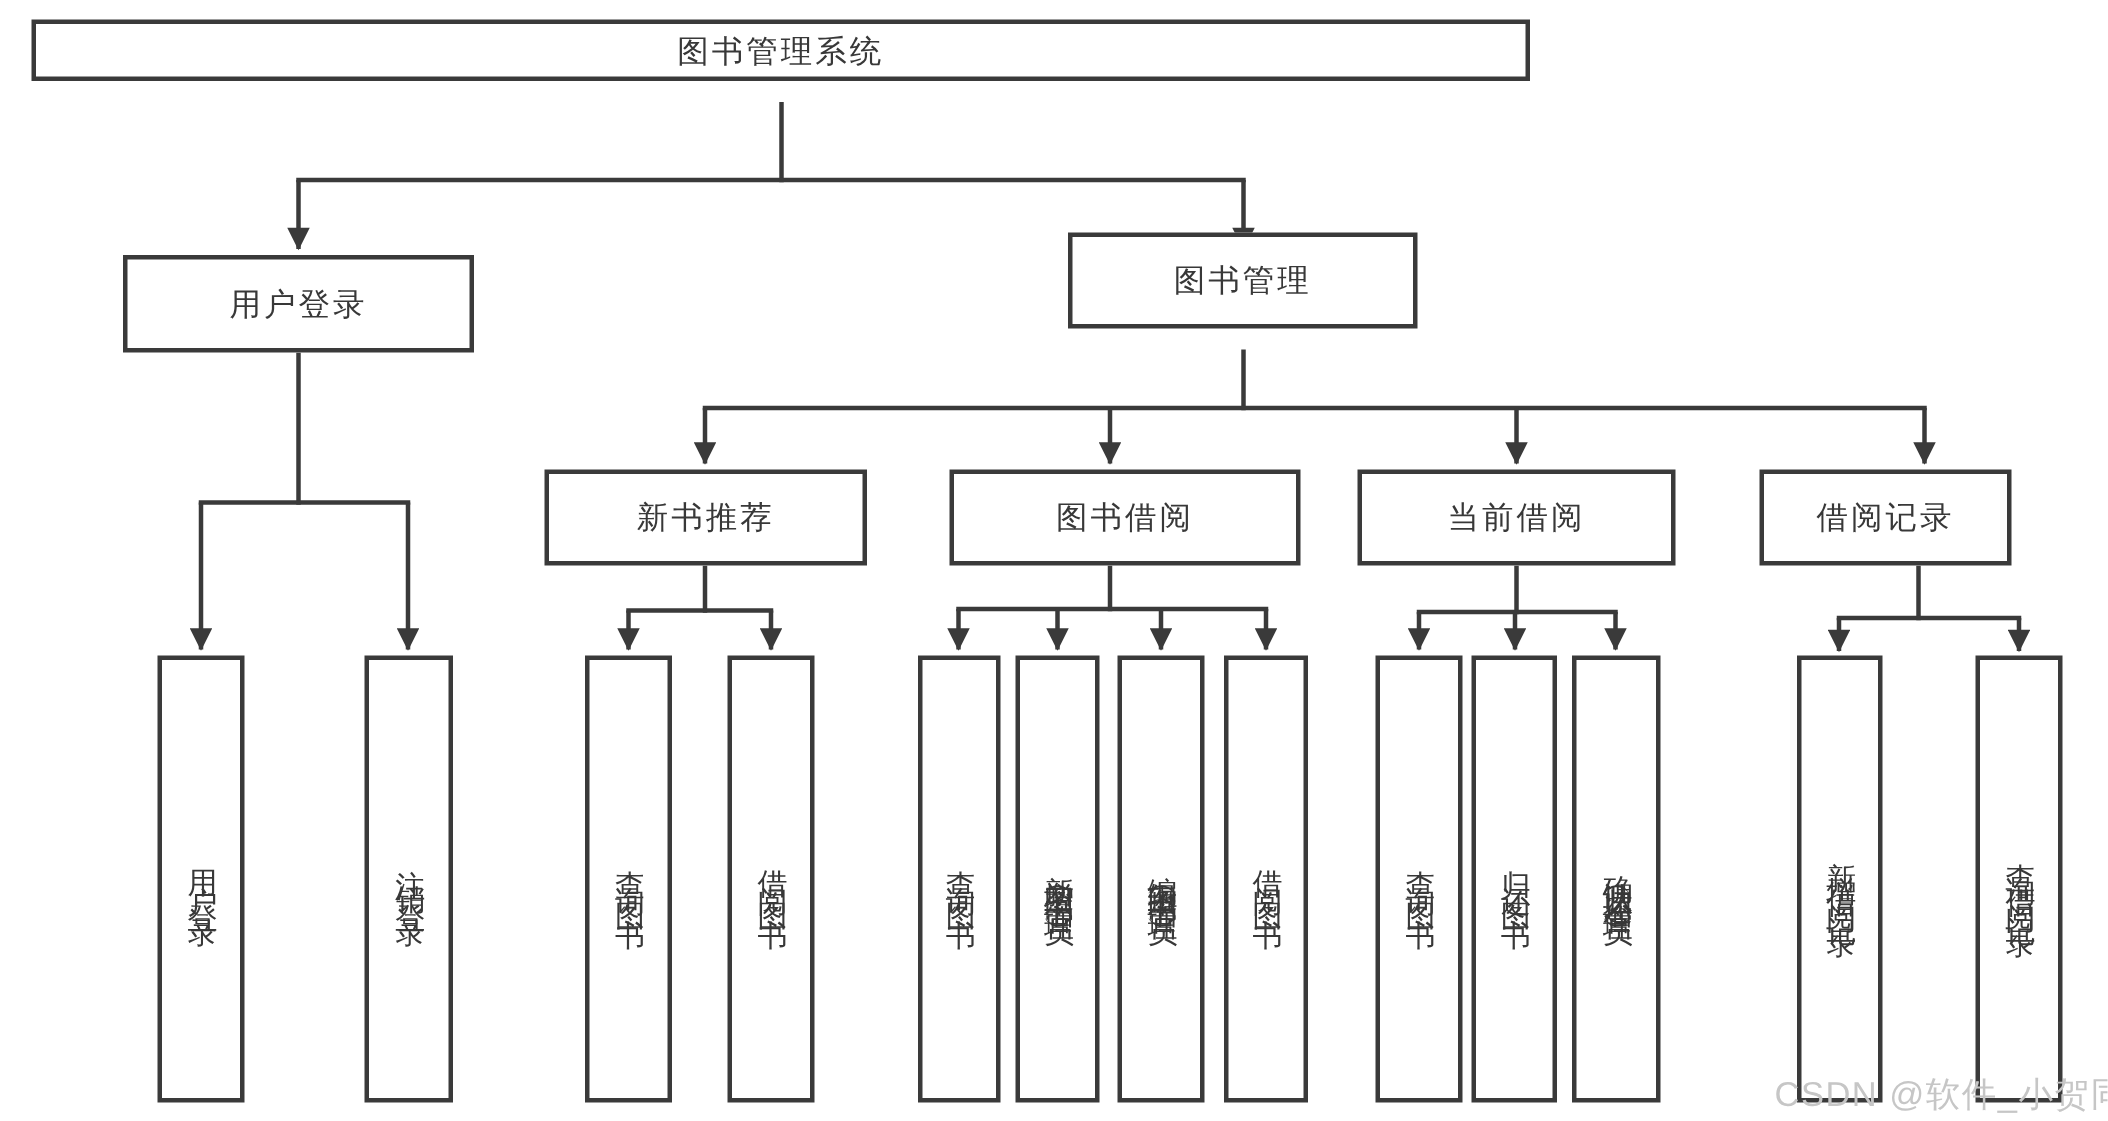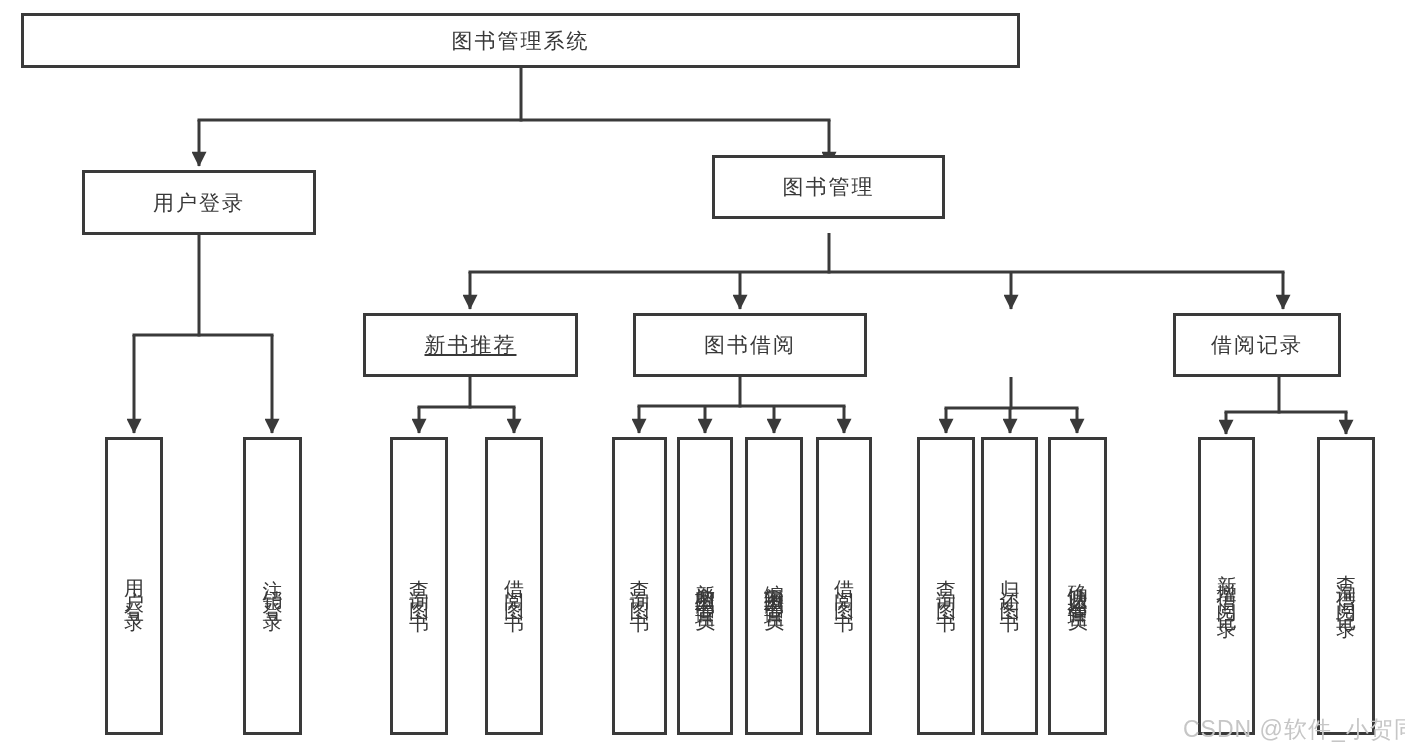"图书管理系统" .root { height: 55px -> 41px }
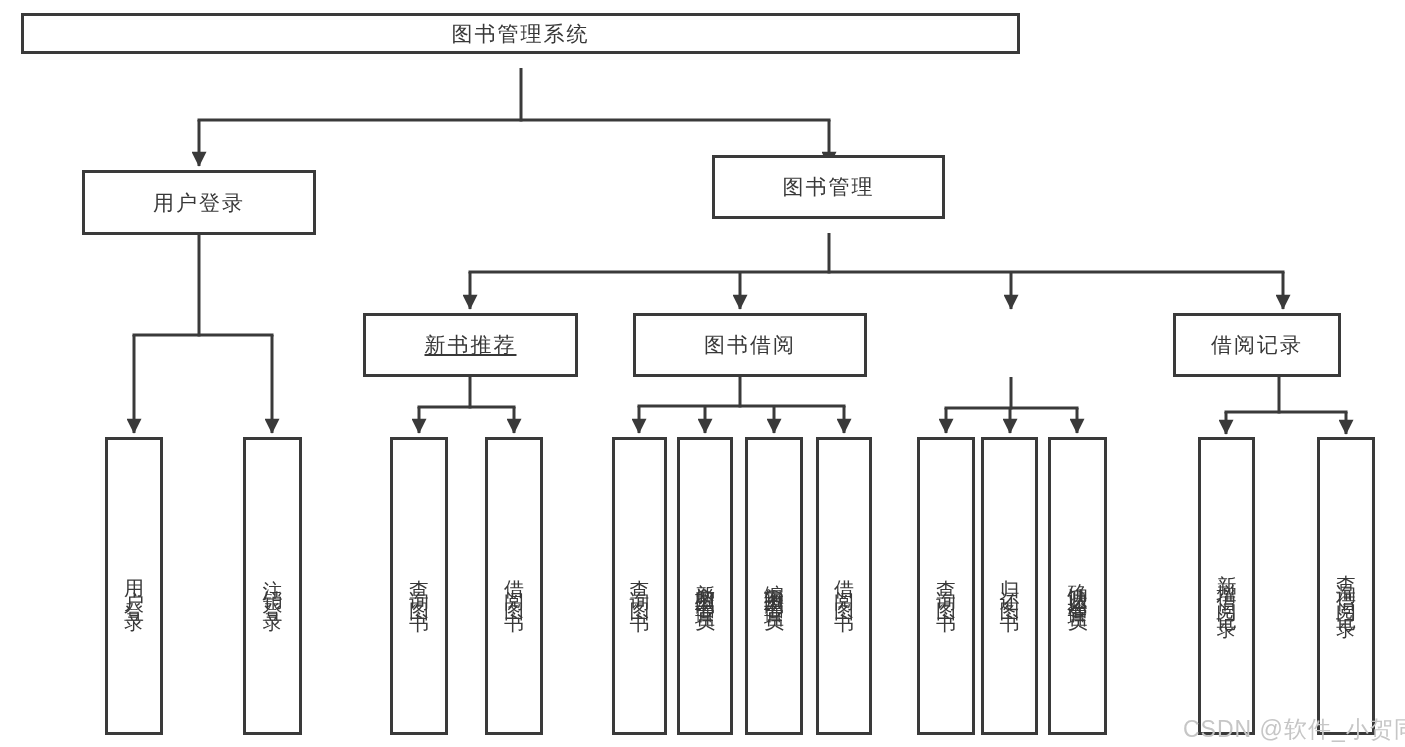"新书推荐" .lv3-a { text-decoration: underline -> none }
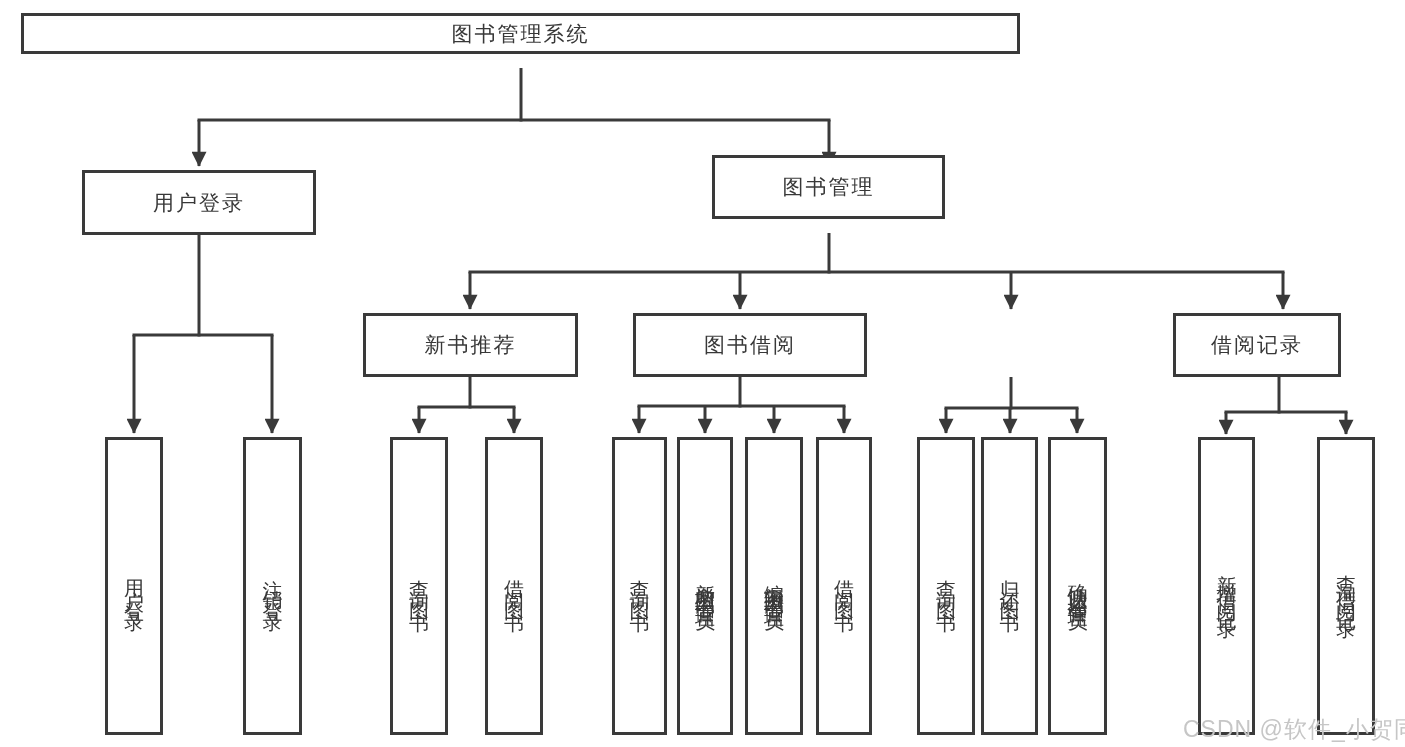"当前借阅" div.node { html: none -> <div>当前借阅</div> }
